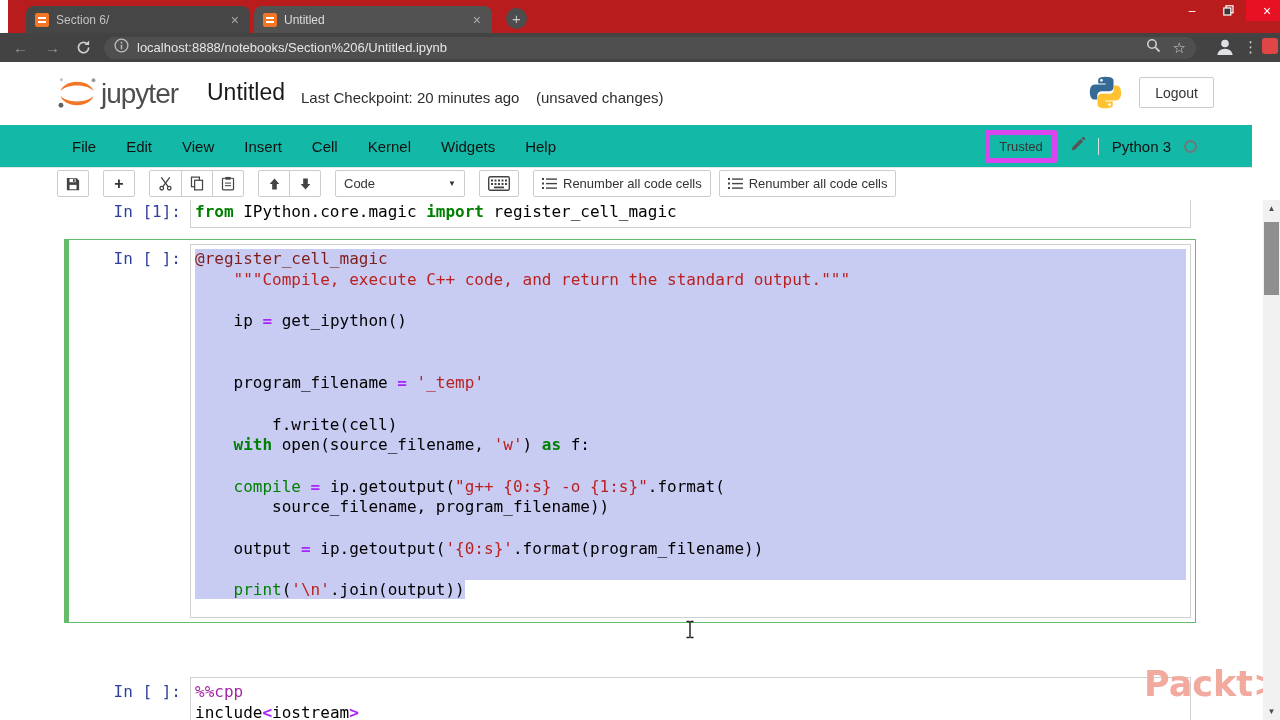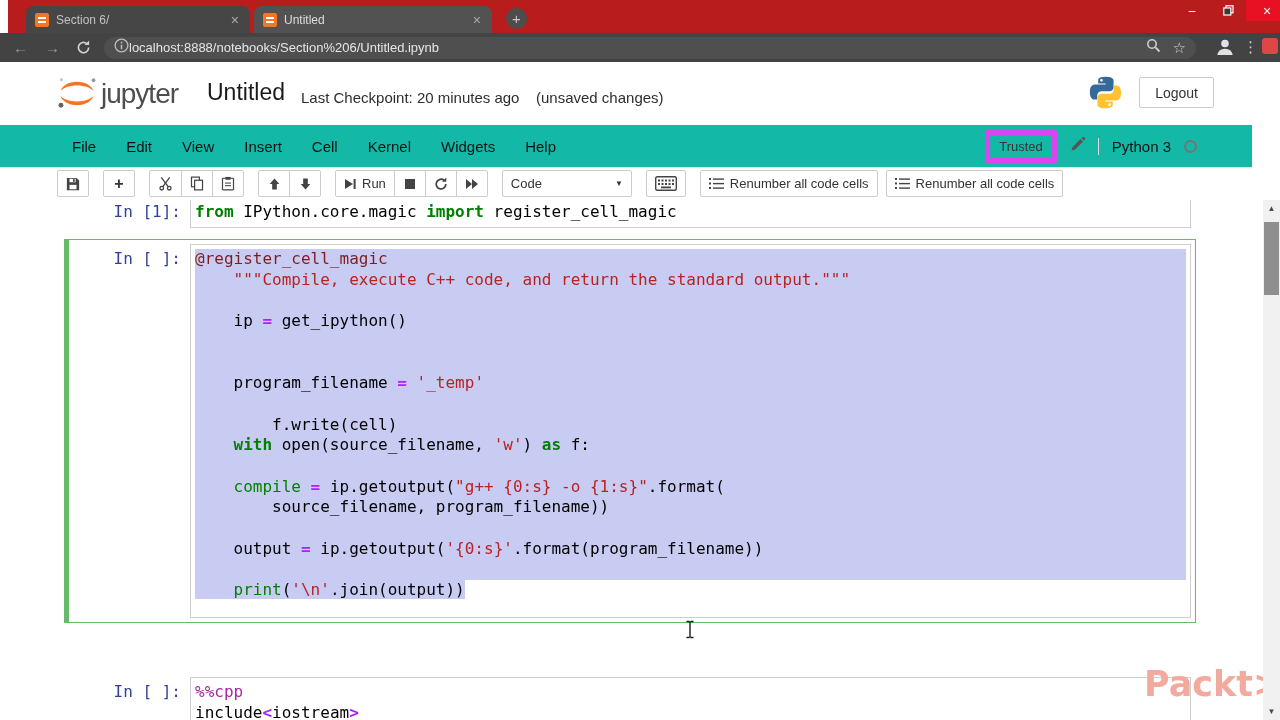"localhost:8888/notebooks/Section%206/Unt" .urlpill { gap: none -> 8px }
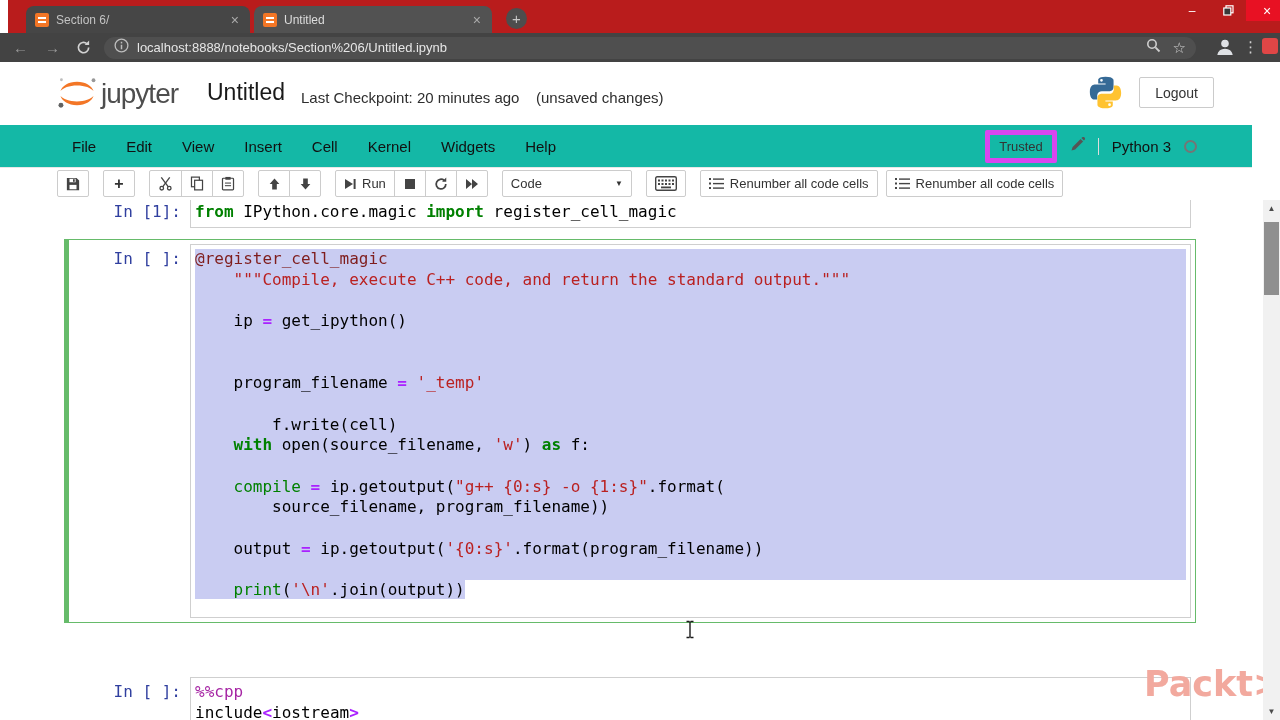"Run" div.tb-group { html: <div> <span> <svg> <path></path> <rect></rect> </svg> <span>Run</span> </span> <span> <svg> <rect></rect> </svg> </span> <span> <svg> <path></path> <path></path> </svg> </span> <span> <svg> <path></path> </svg> </span> </div> -> none }
